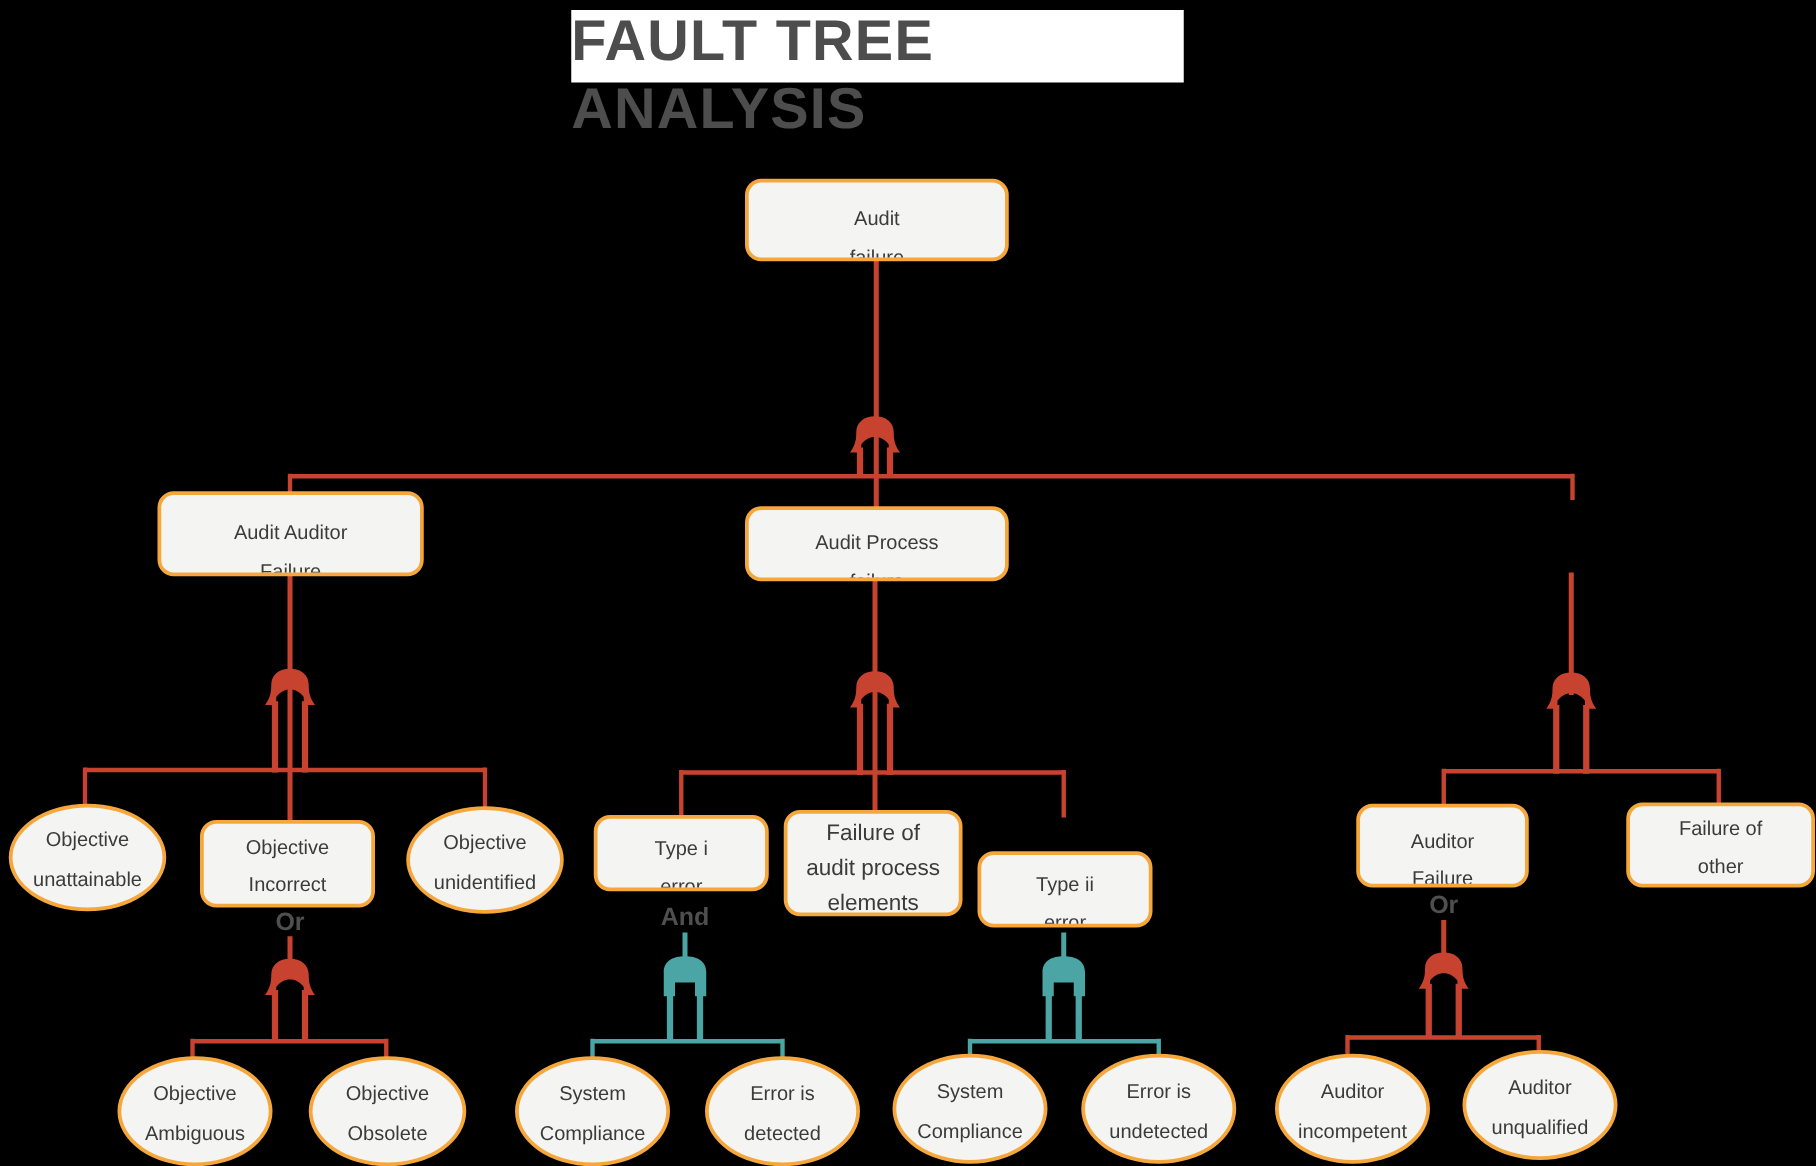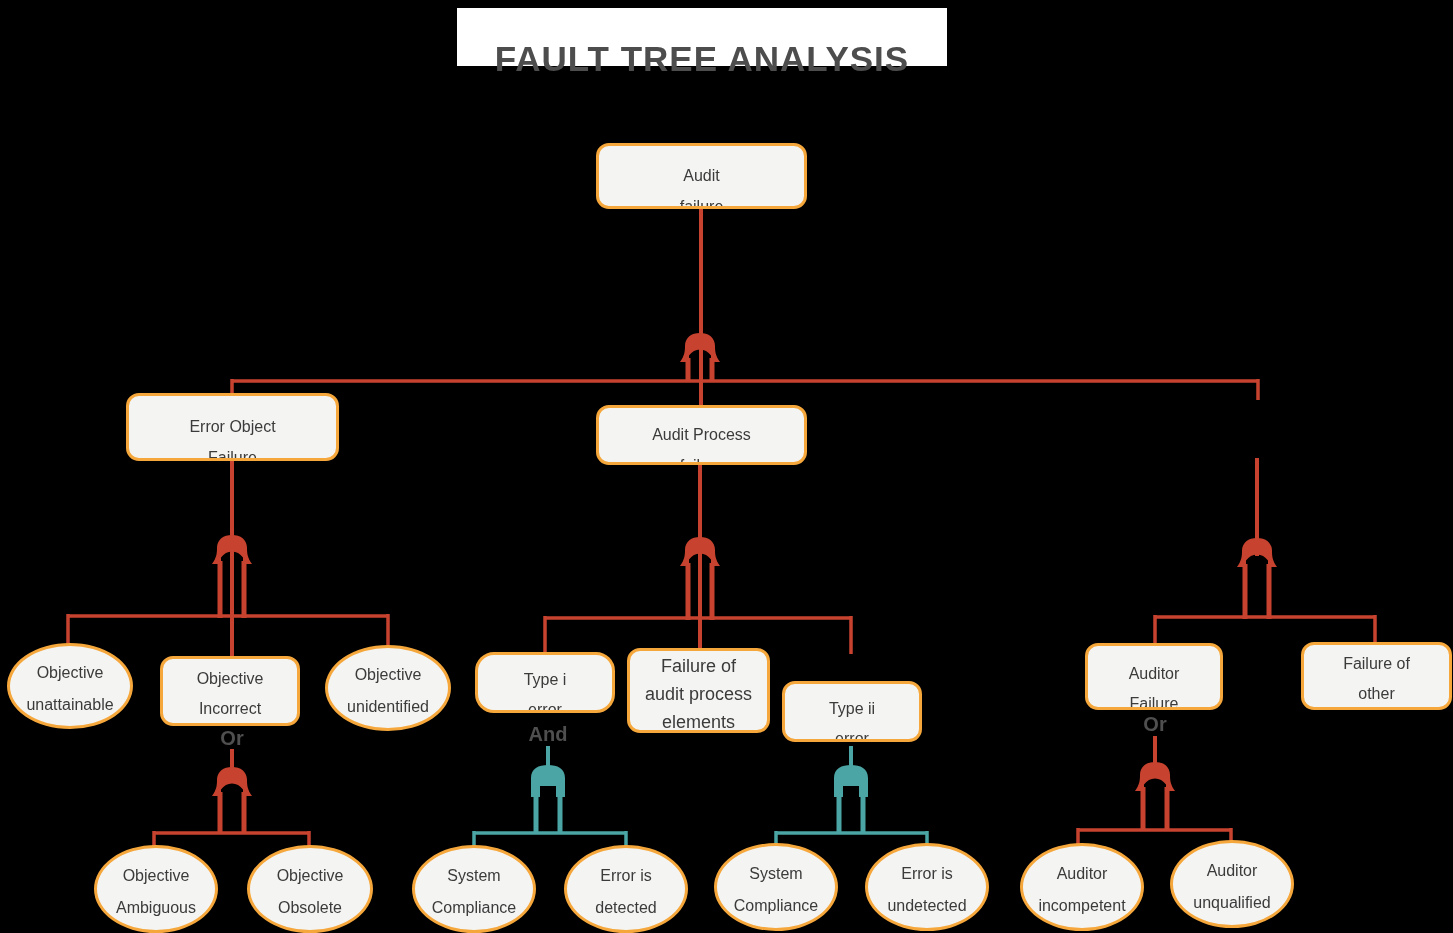"FAULT TREE ANALYSIS" #title-box h1 { font-size: 35px -> 46px }
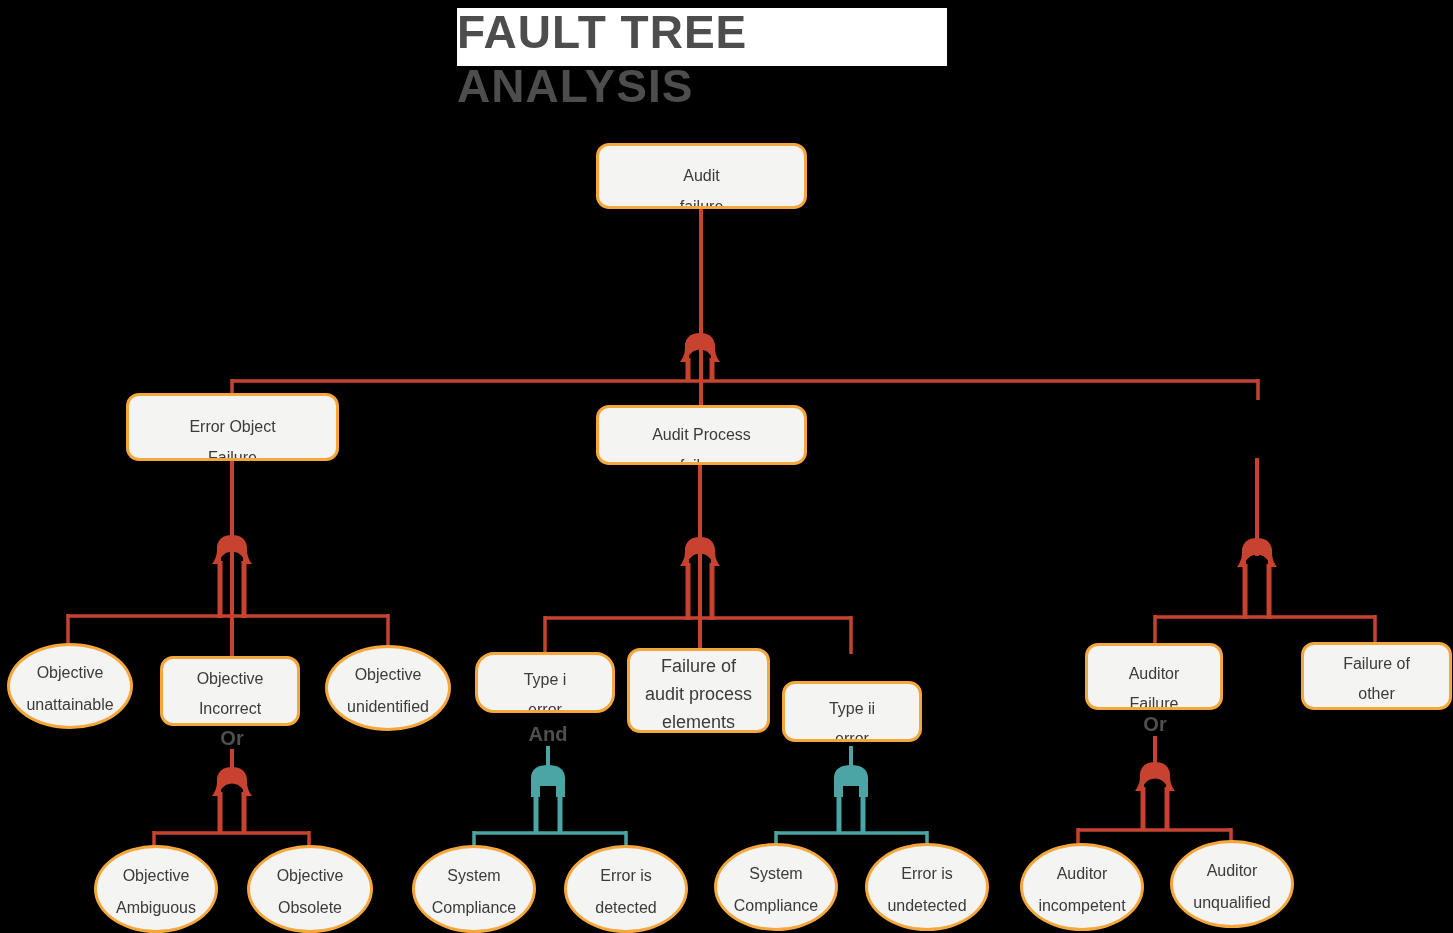"Error Object" span { text: Error Object -> Audit Auditor }
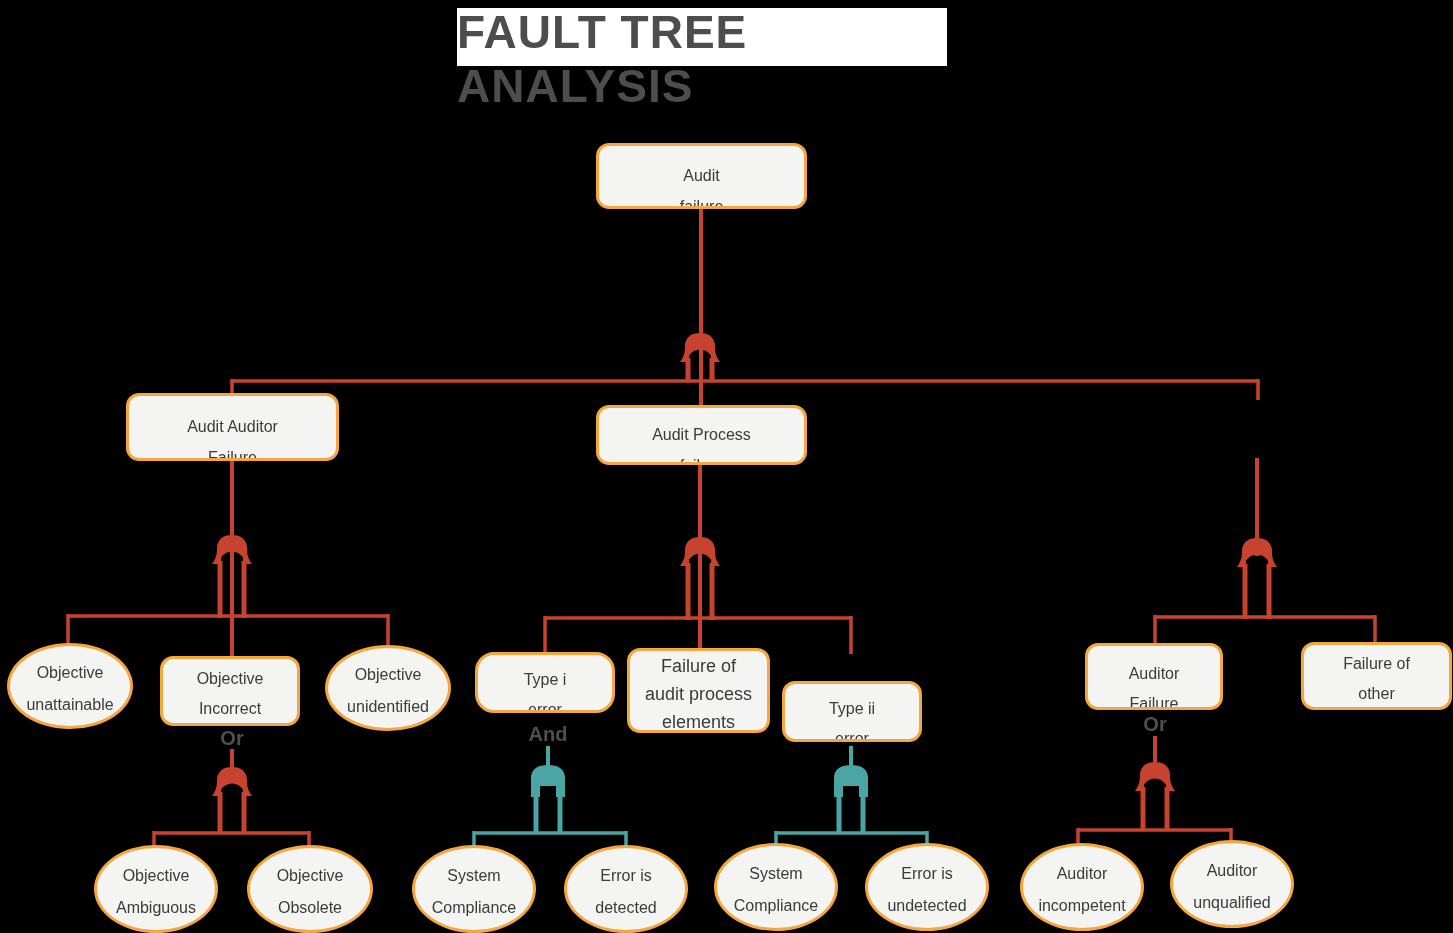"Type i" div.node { border-radius: 19px -> none }
